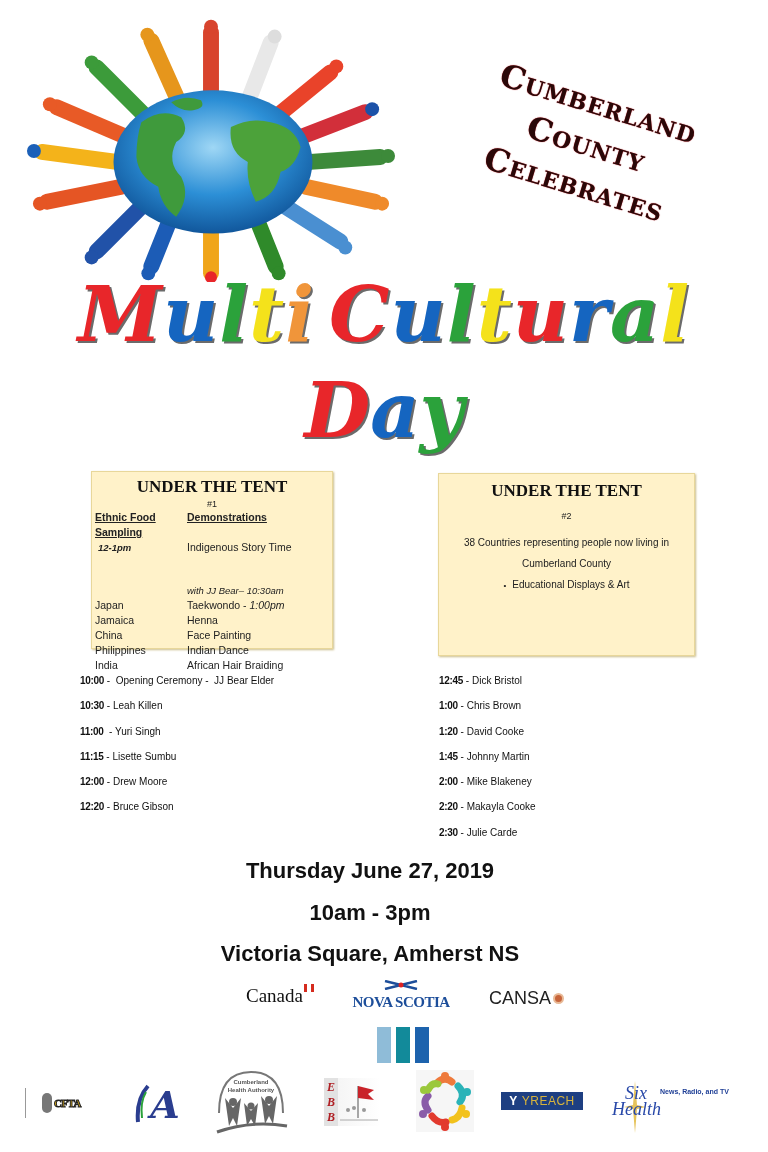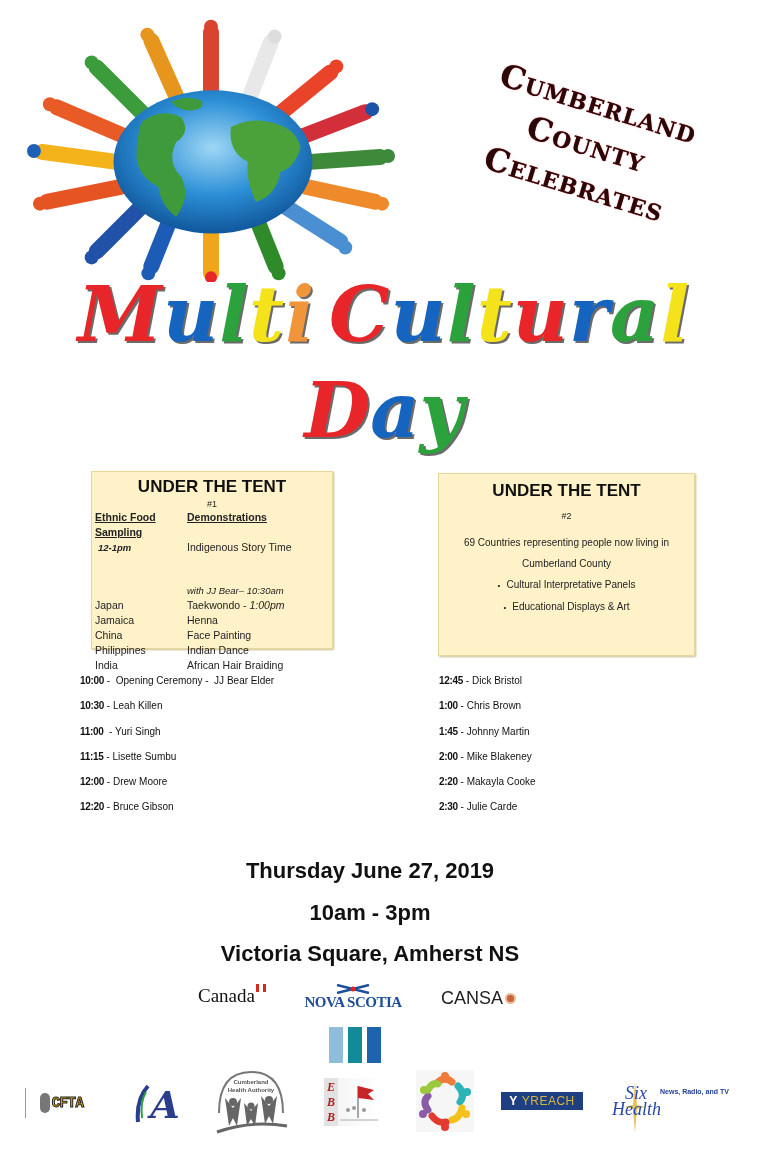"UNDER THE TENT" .tent-heading { font-family: Liberation Sans, sans-serif -> Liberation Serif, serif }
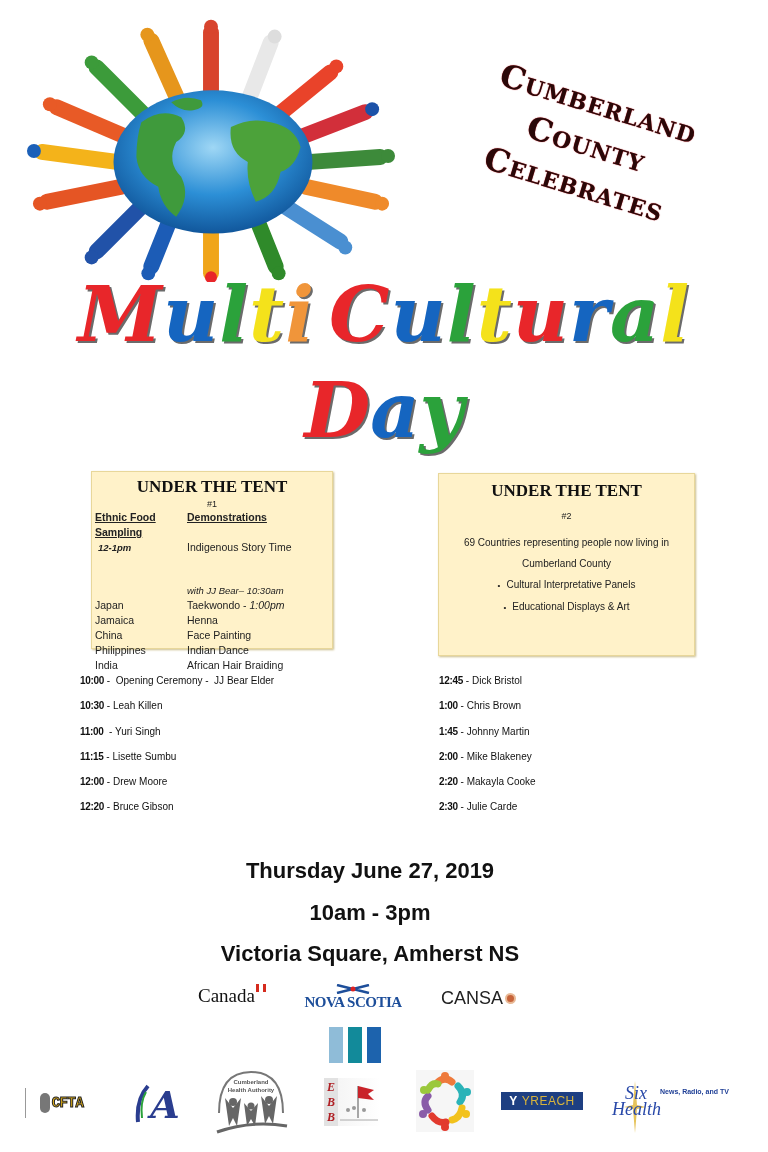"69 Countries representing people now" div.t2-line { text: 69 -> 38 }
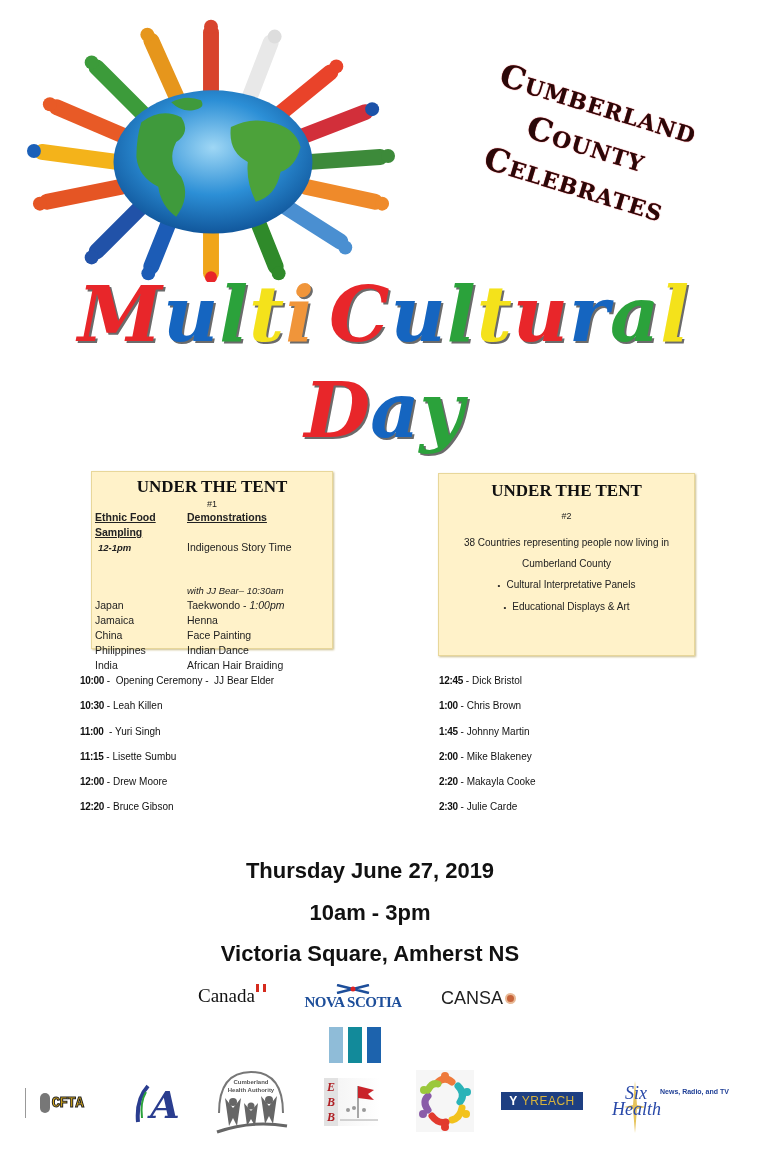"• Cultural Interpretative Panels" div.t2-line { html: <div><span>•</span><span>Cultural Interpretative Panels</span></div> -> none }
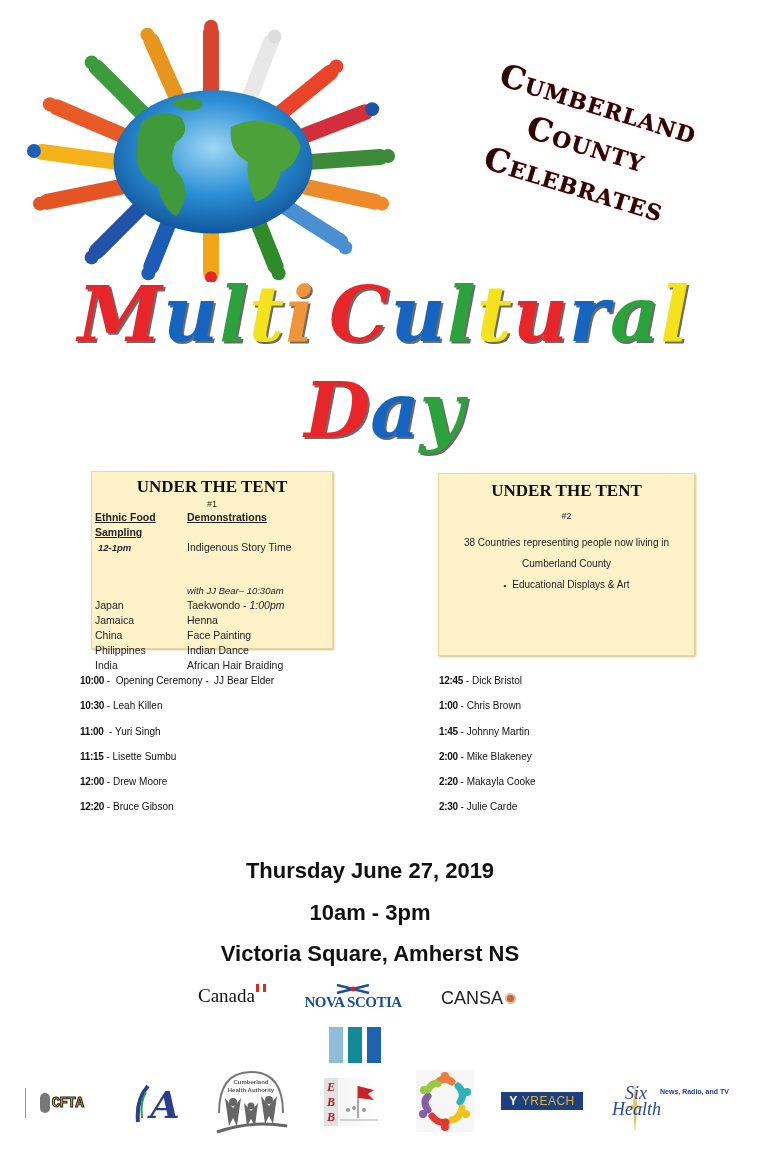"1:20 - David Cooke" div.sched-row { html: none -> <div><b>1:20</b><span> - David Cooke</span></div> }
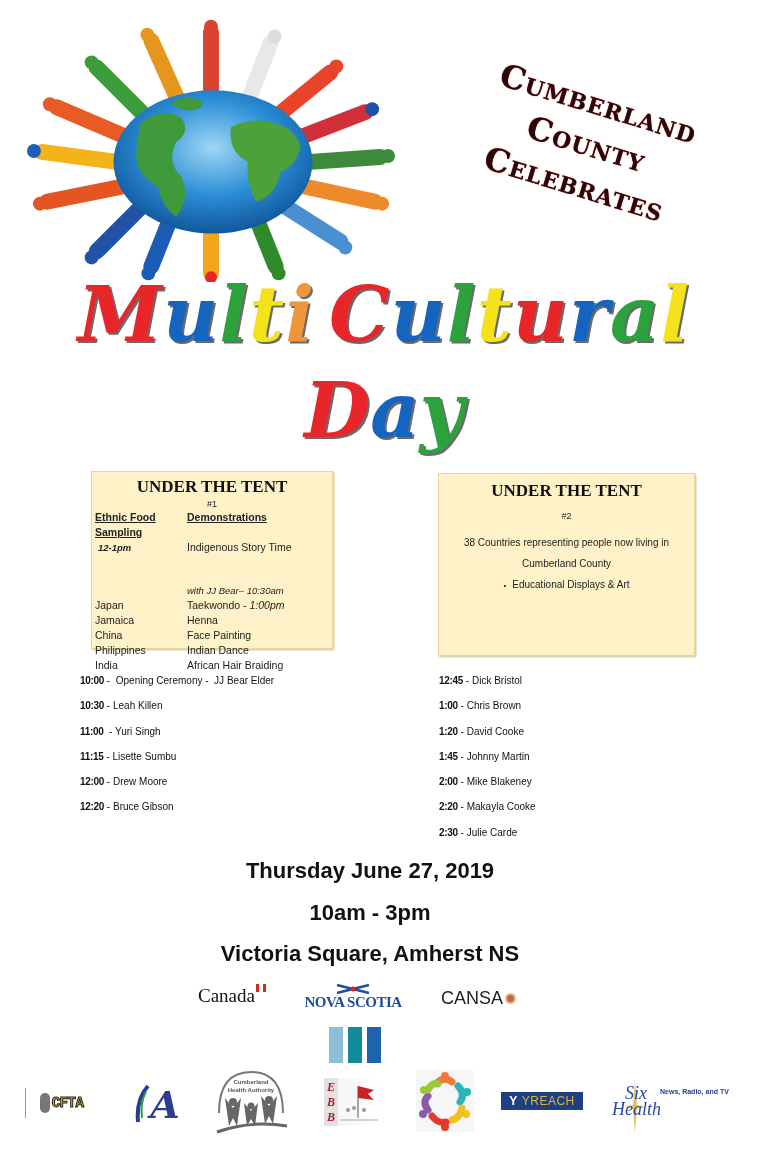"Canada" .sponsor { justify-content: flex-end -> space-between; margin-left: none -> 48px }
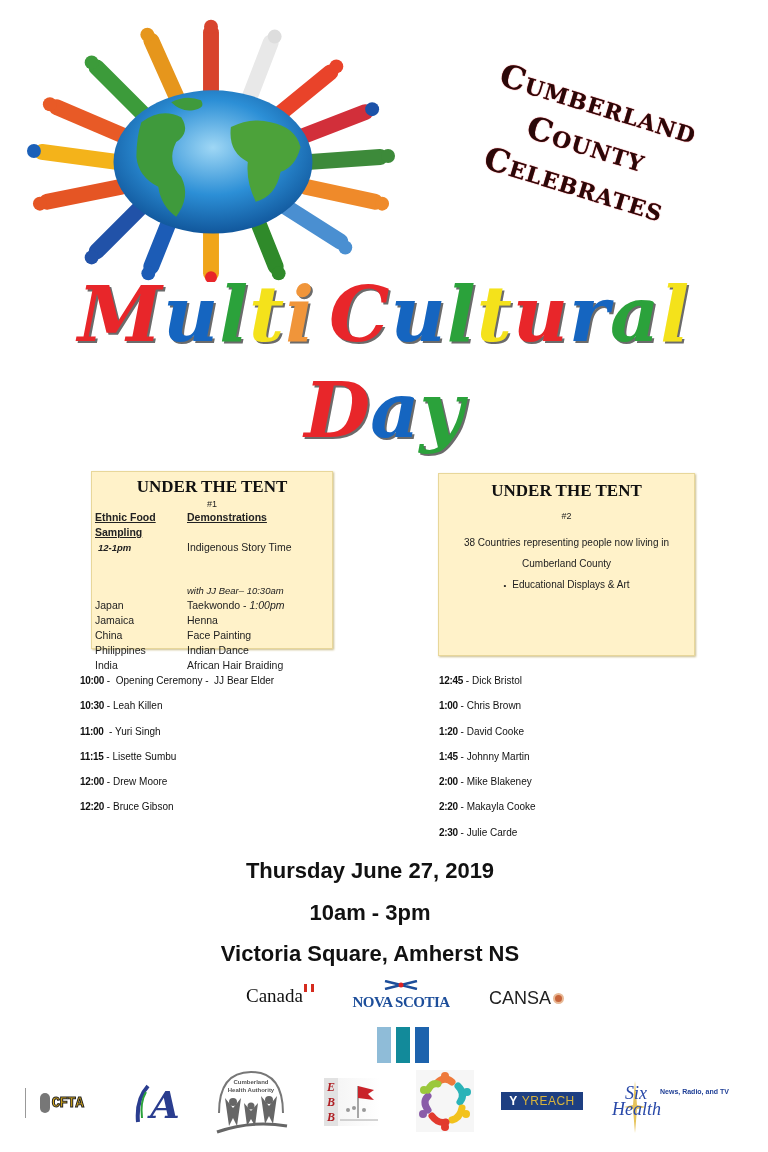"CFTA" .lg-cfta span { font-family: Liberation Mono, monospace -> Liberation Serif, serif; font-size: 14px -> 11px }
